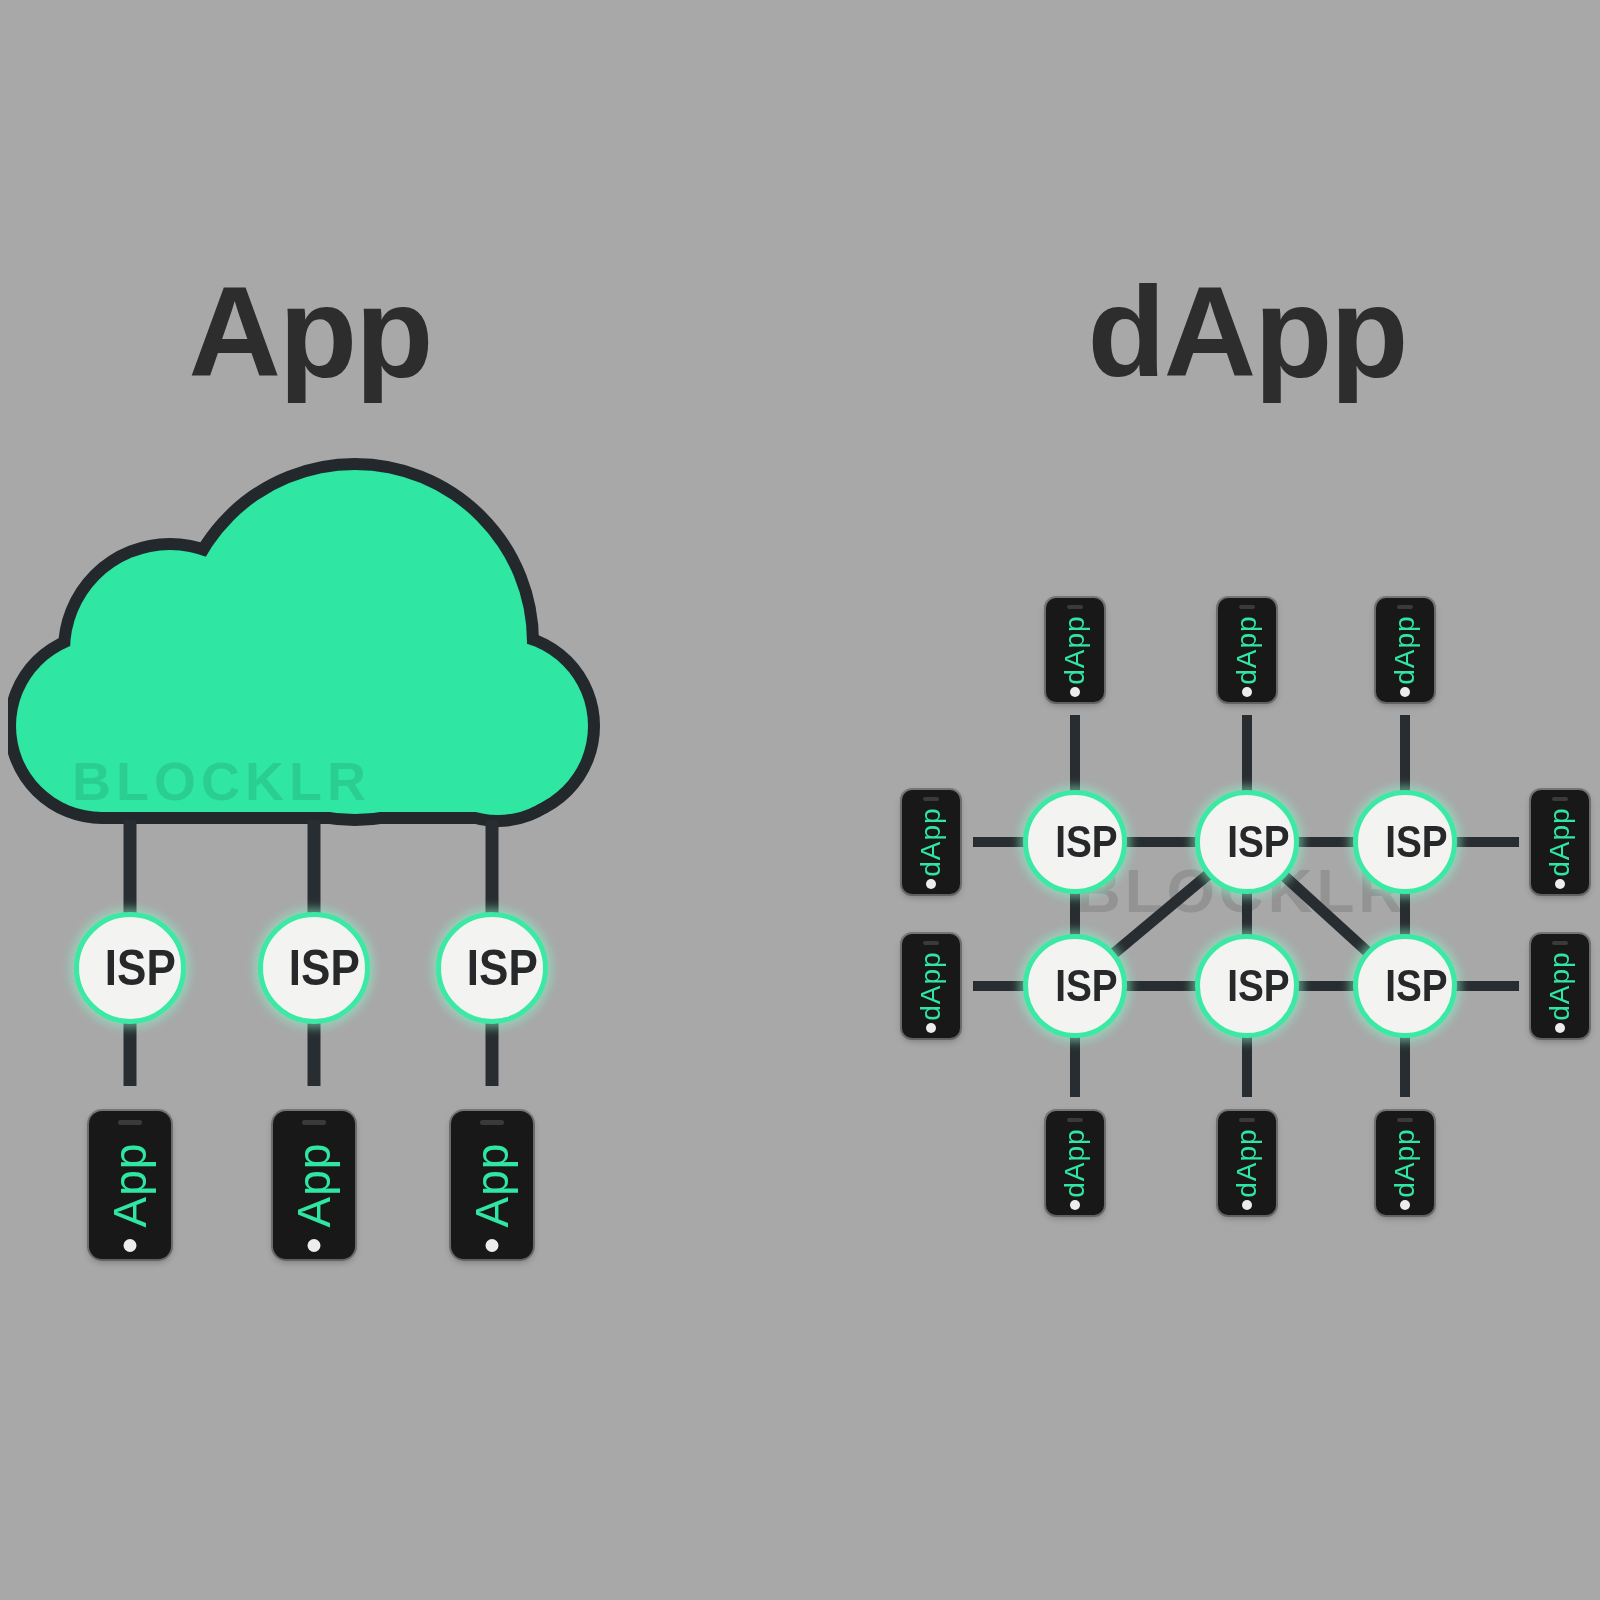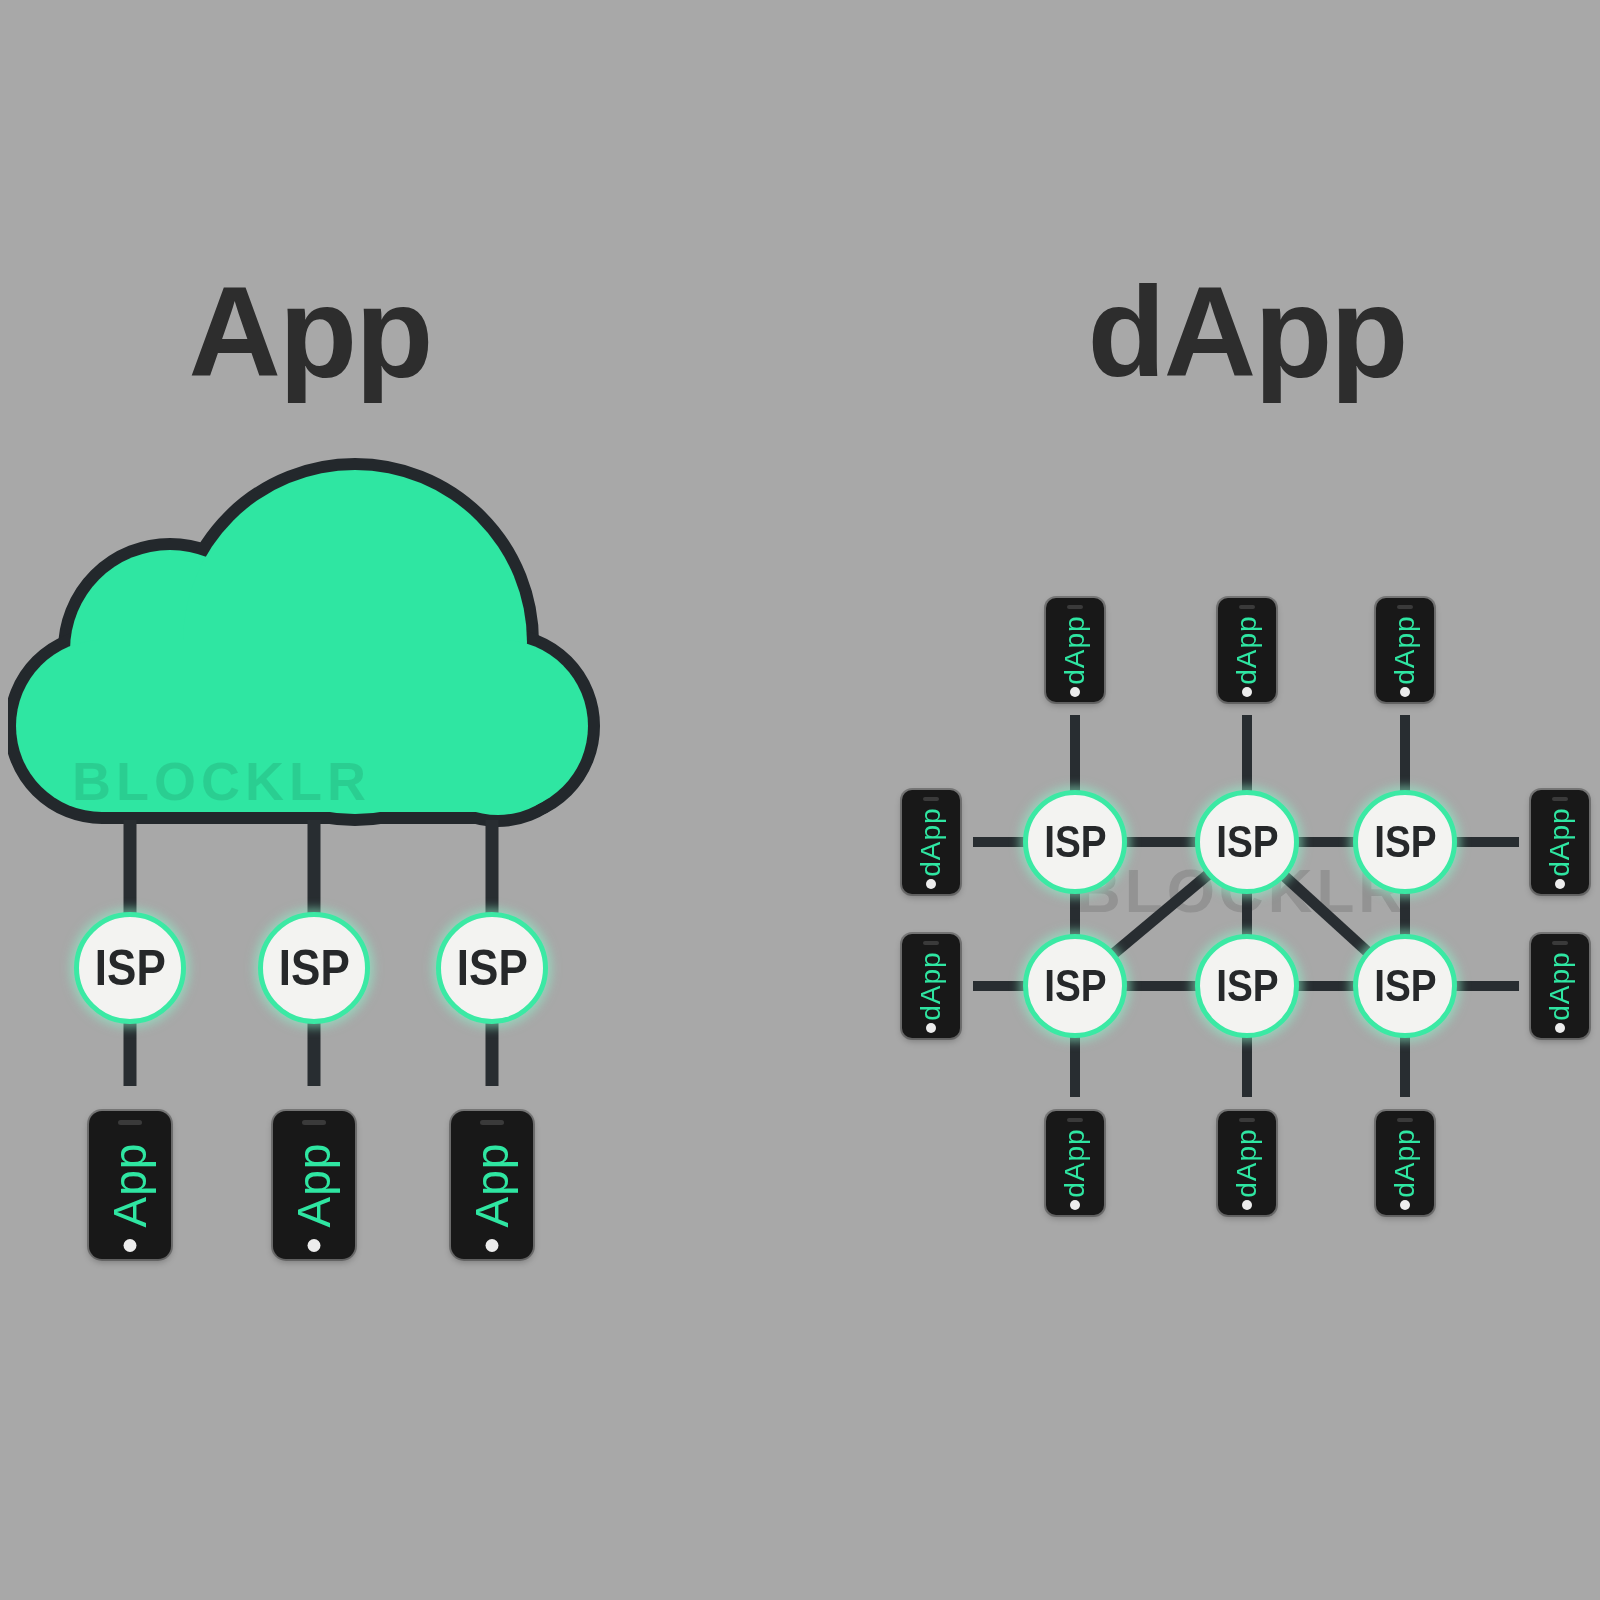"ISP" .isp { justify-content: center -> flex-end }
